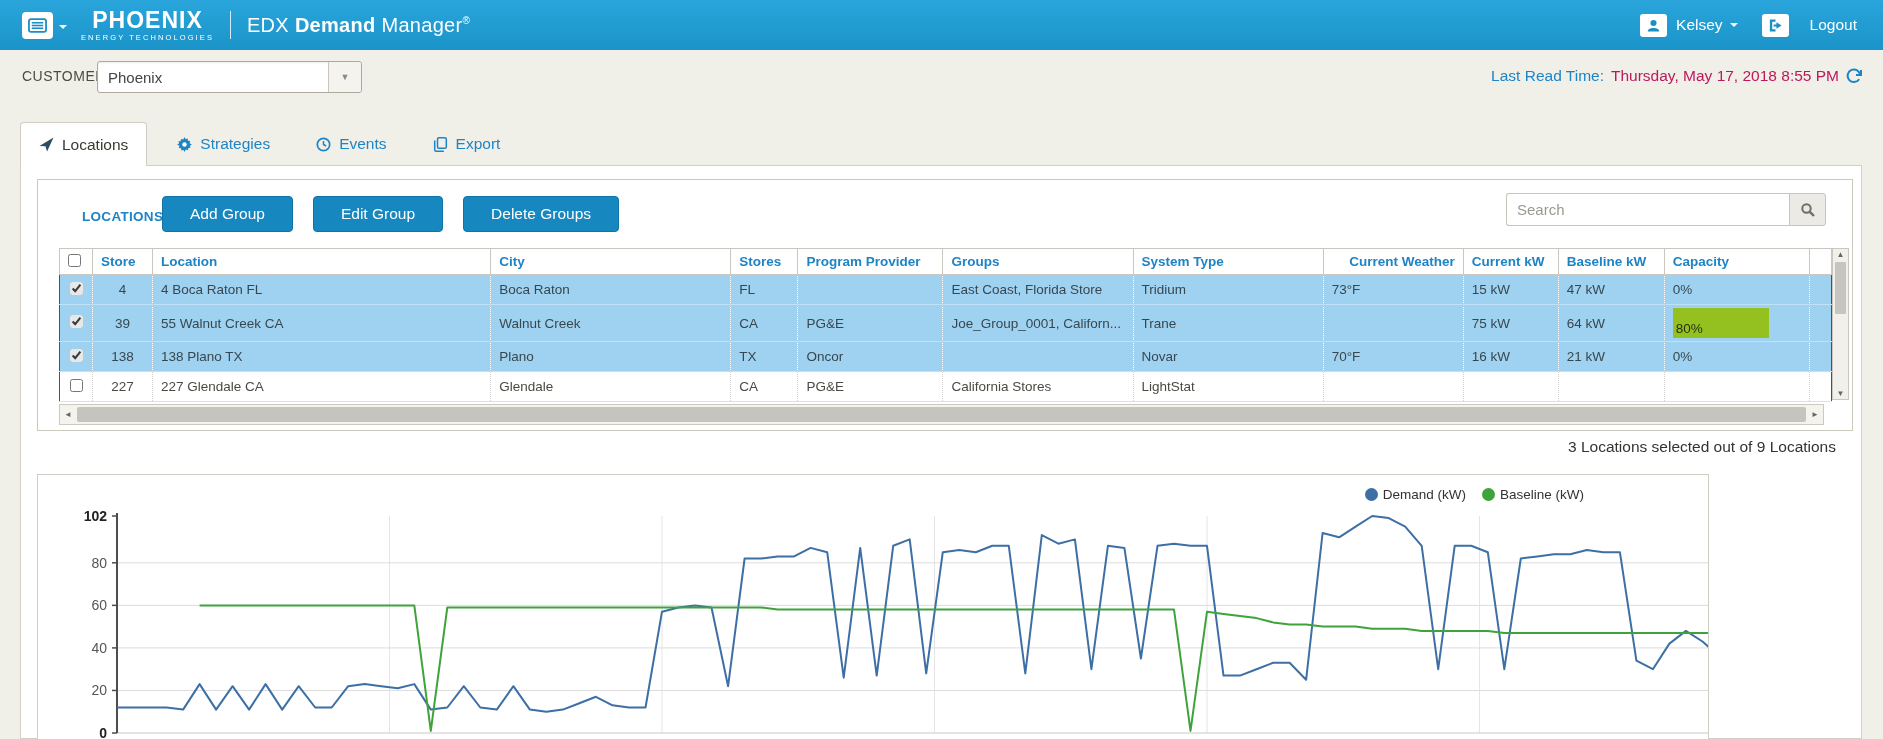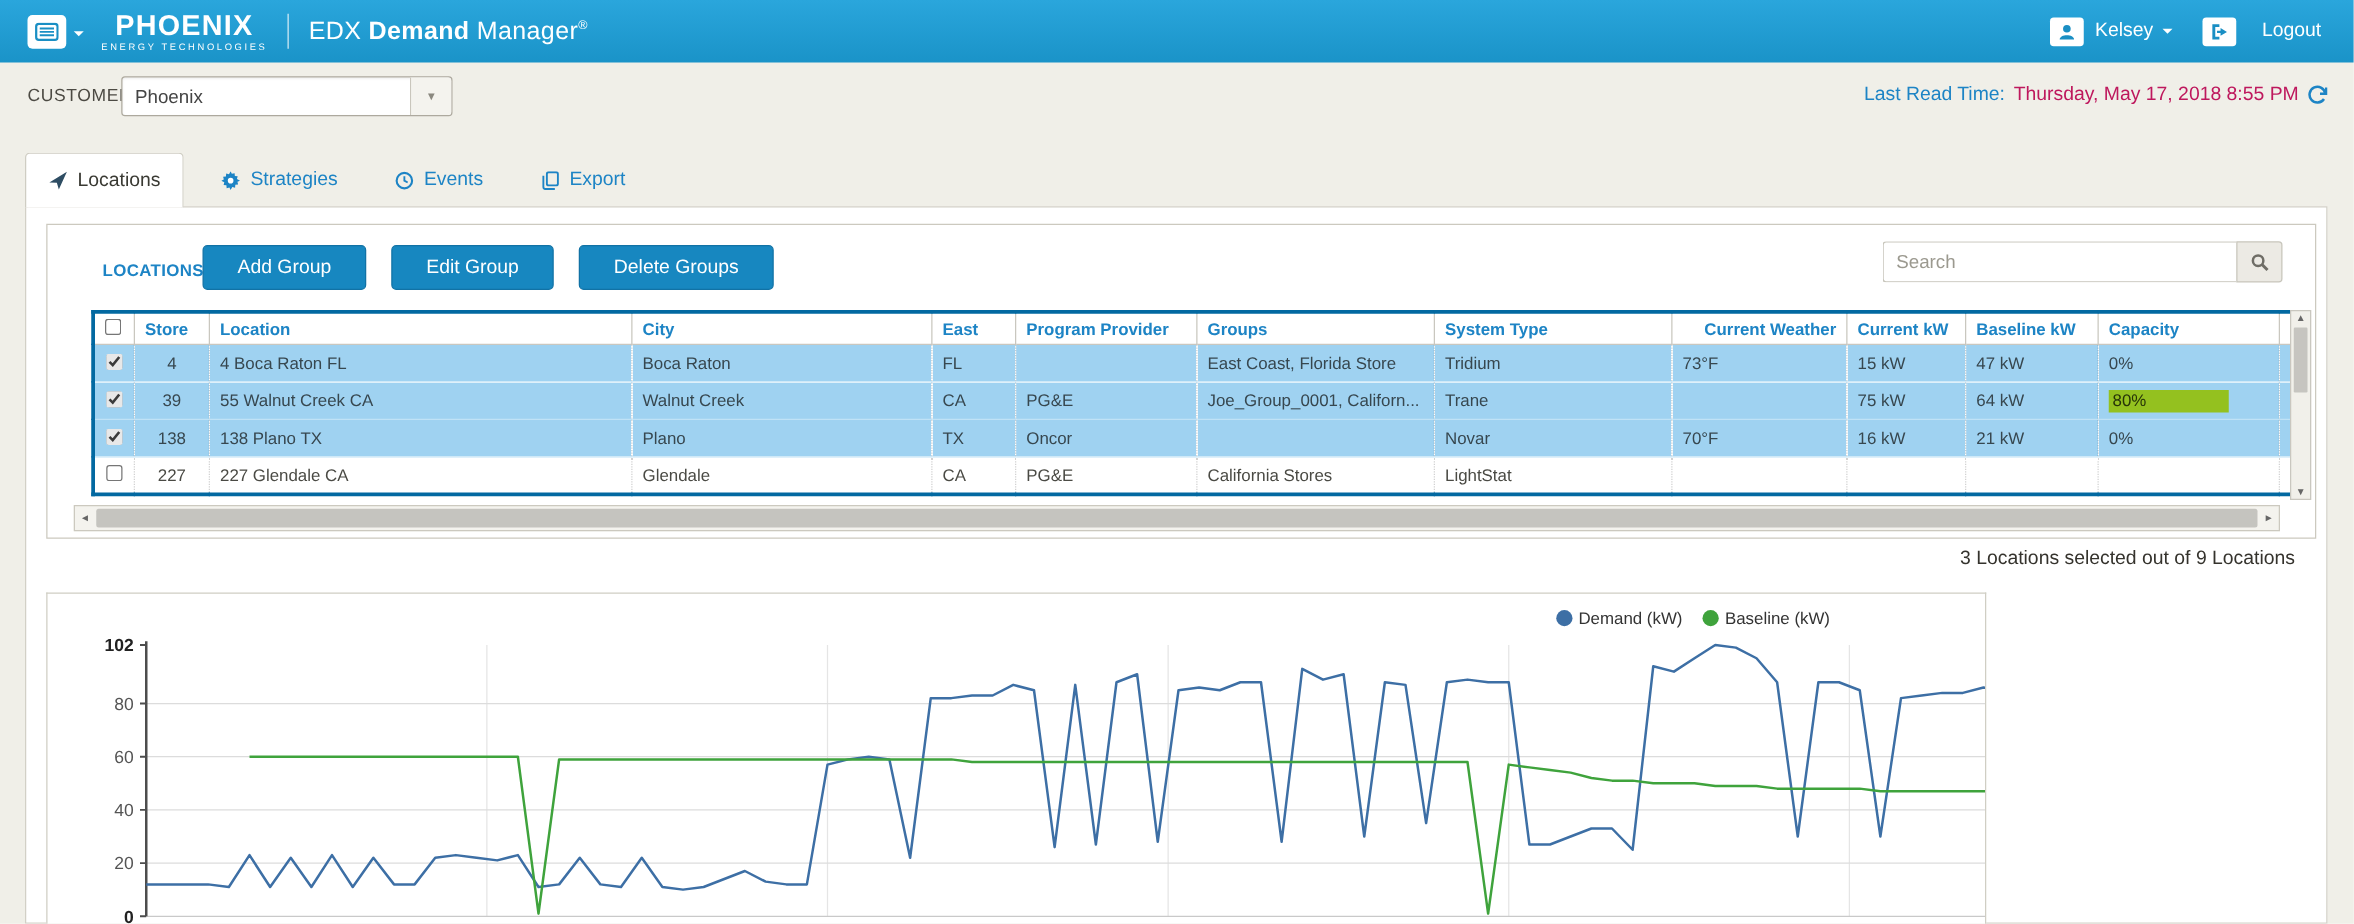"Store" table.tbl { border: 3px solid #0369a1 -> 1px solid #0369a1; left: 35px -> 21px }
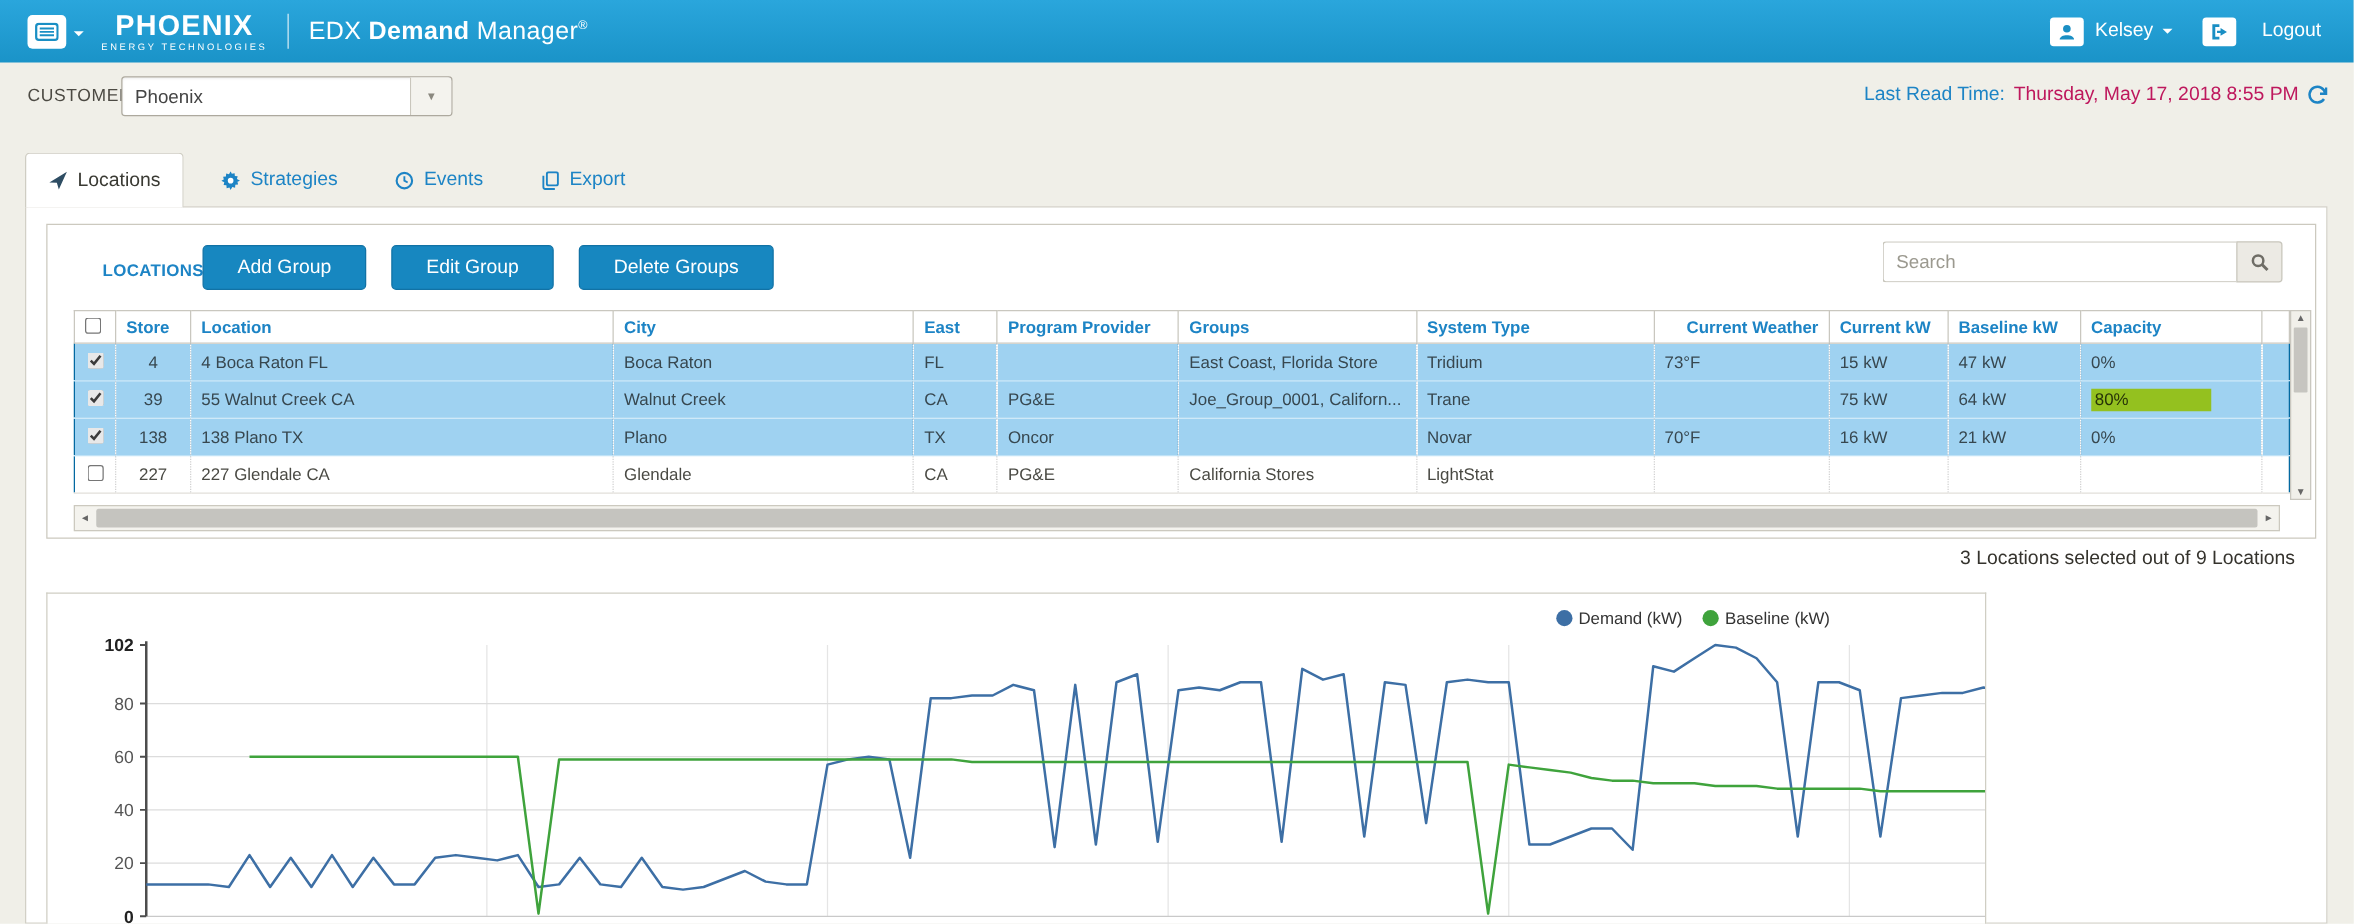"East" th.c-state { text: East -> Stores }
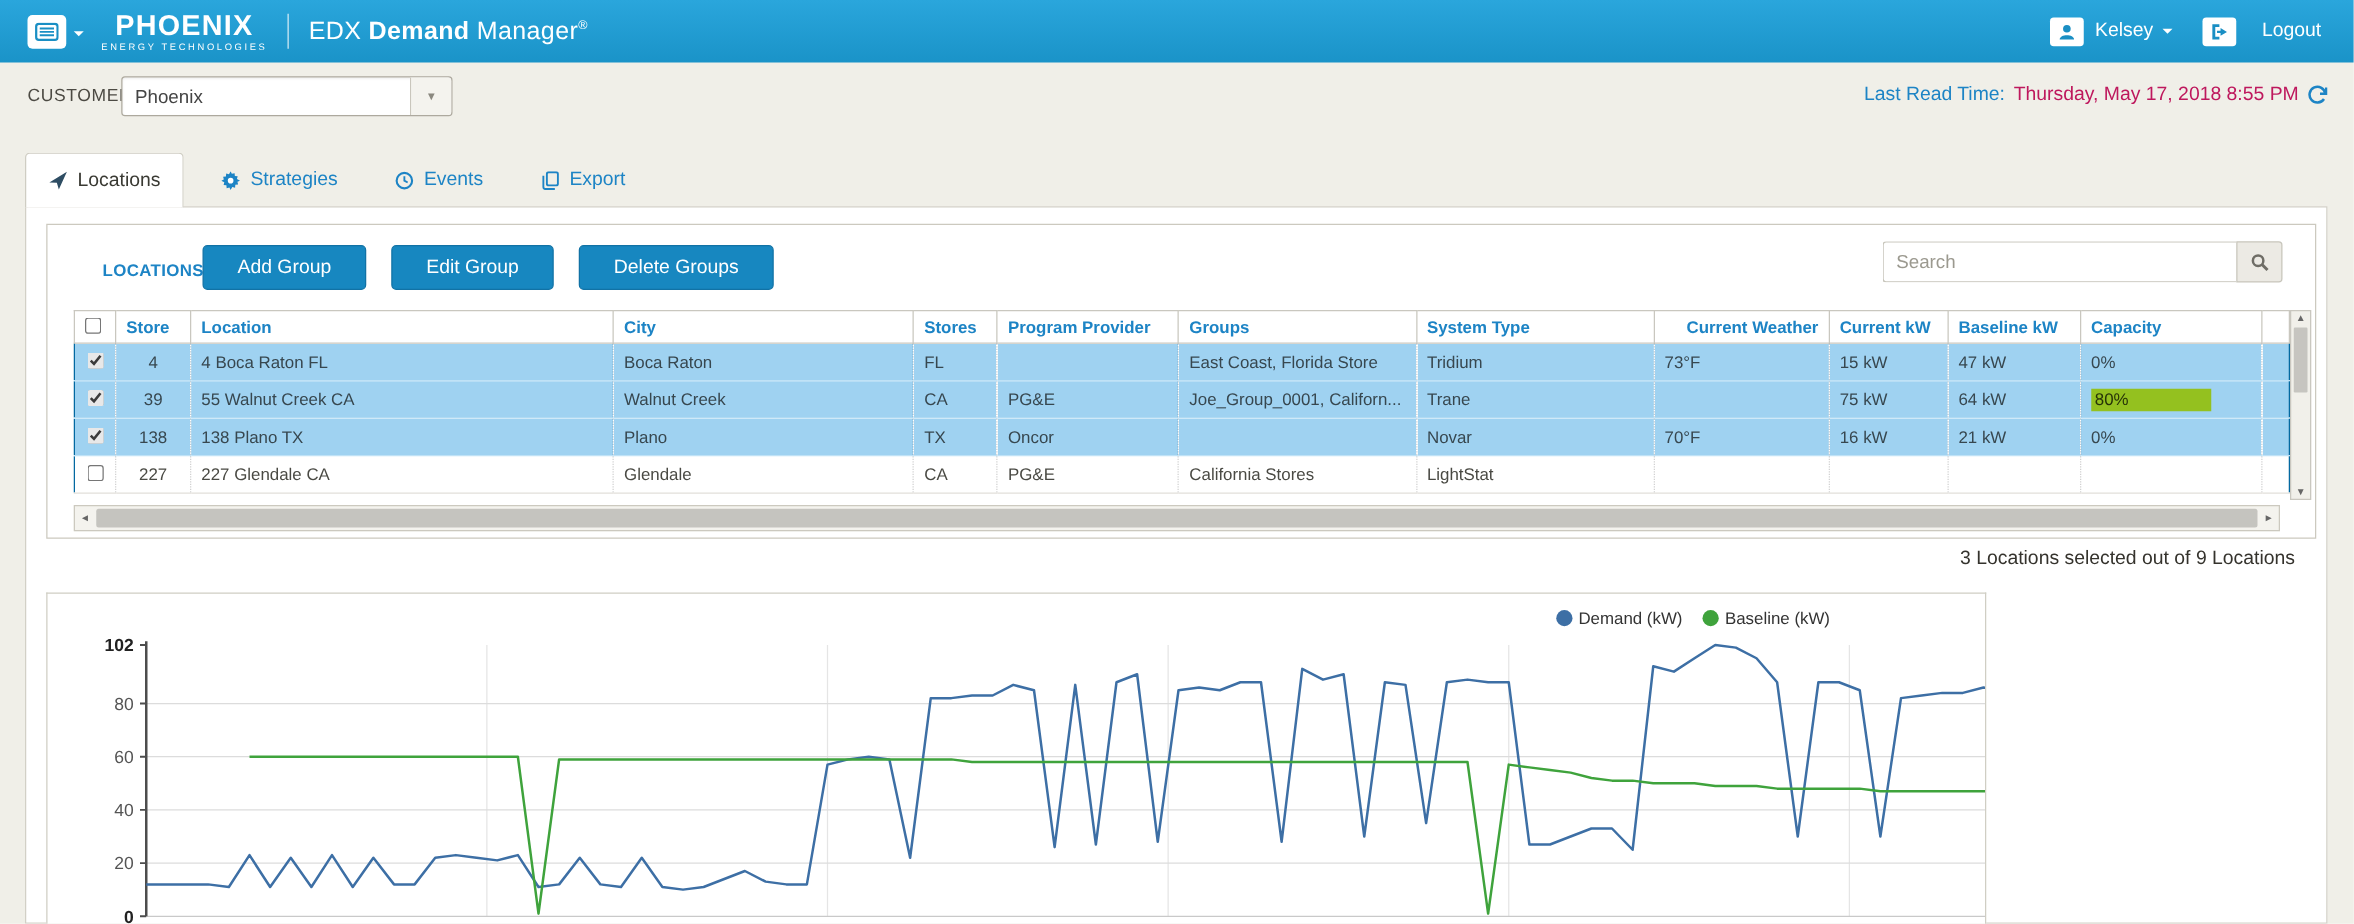"80%" .cap-bar { padding: 1px 0 2px 3px -> 13px 0 2px 3px }
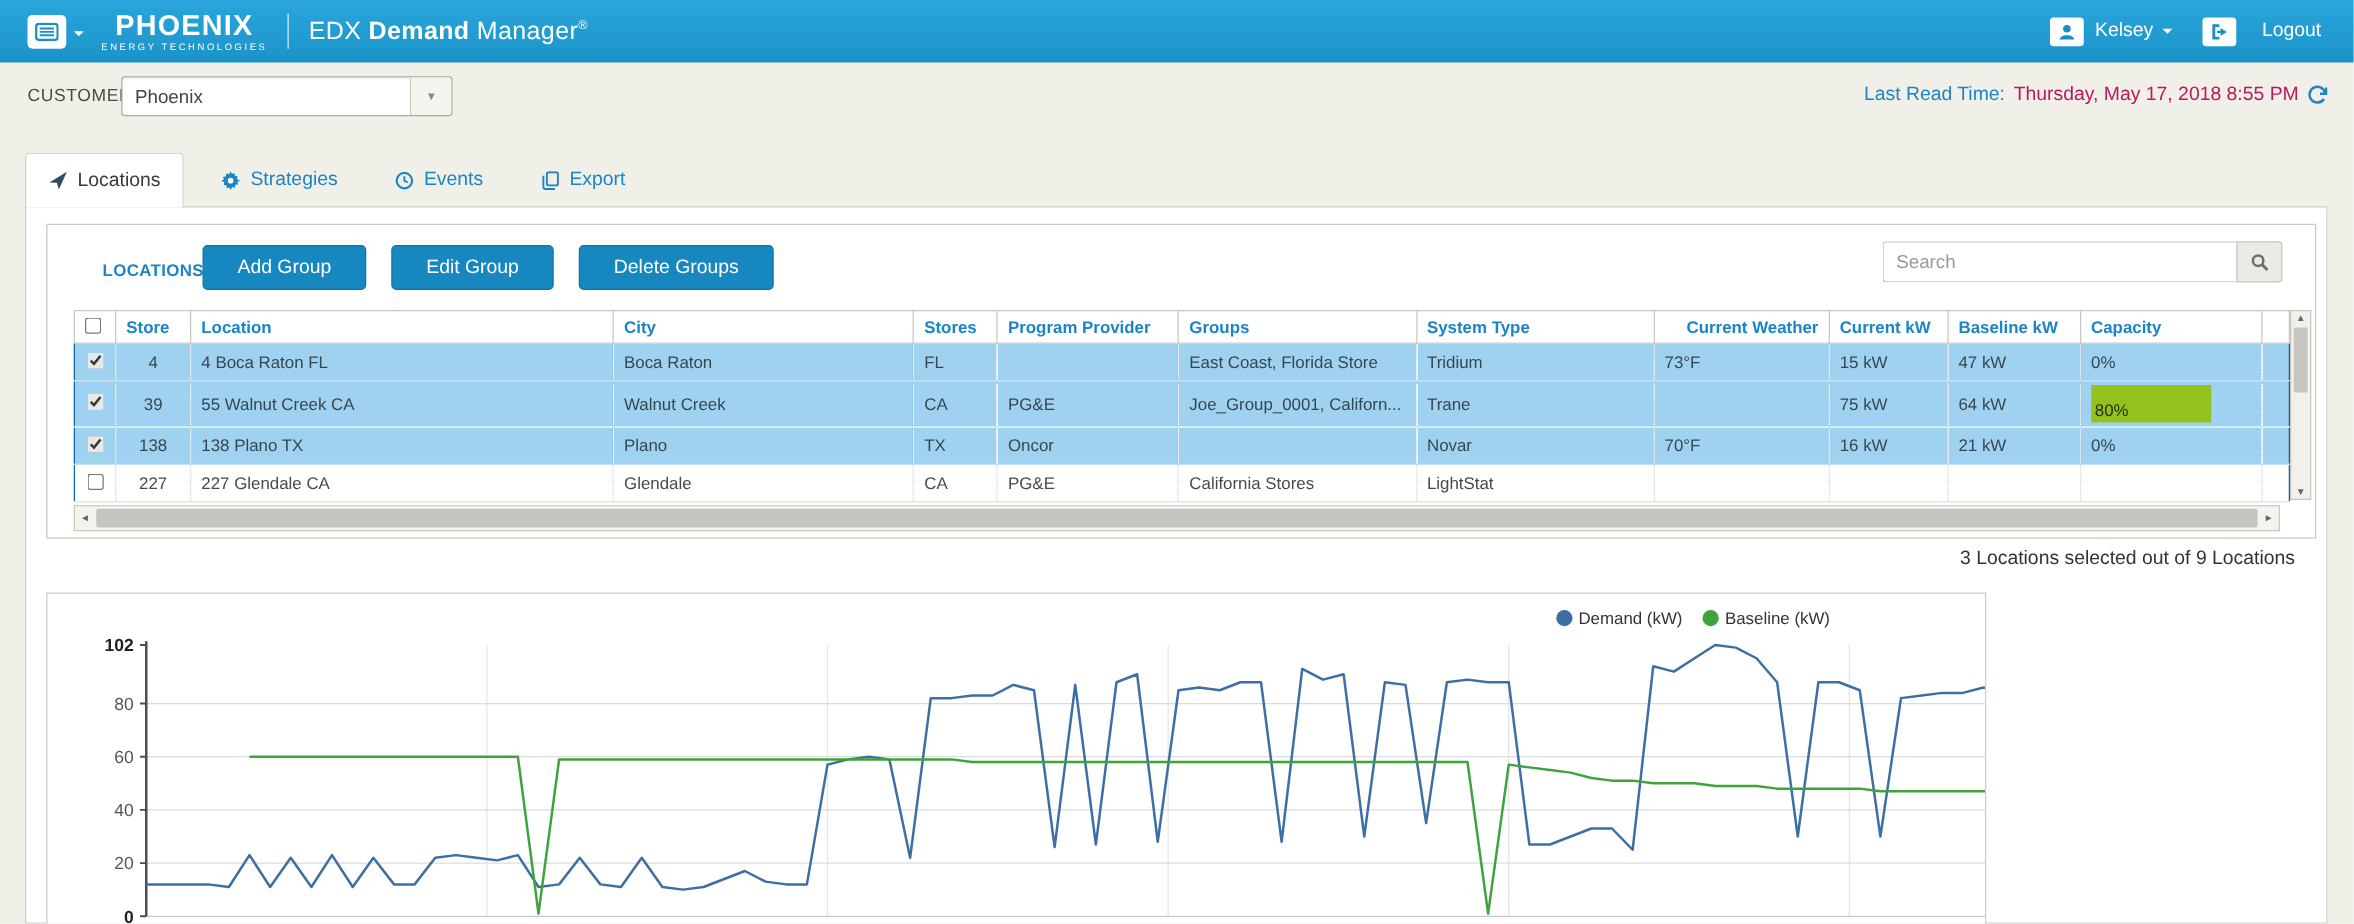"Demand (kW)" .chart-panel { width: 1552px -> 1672px }
